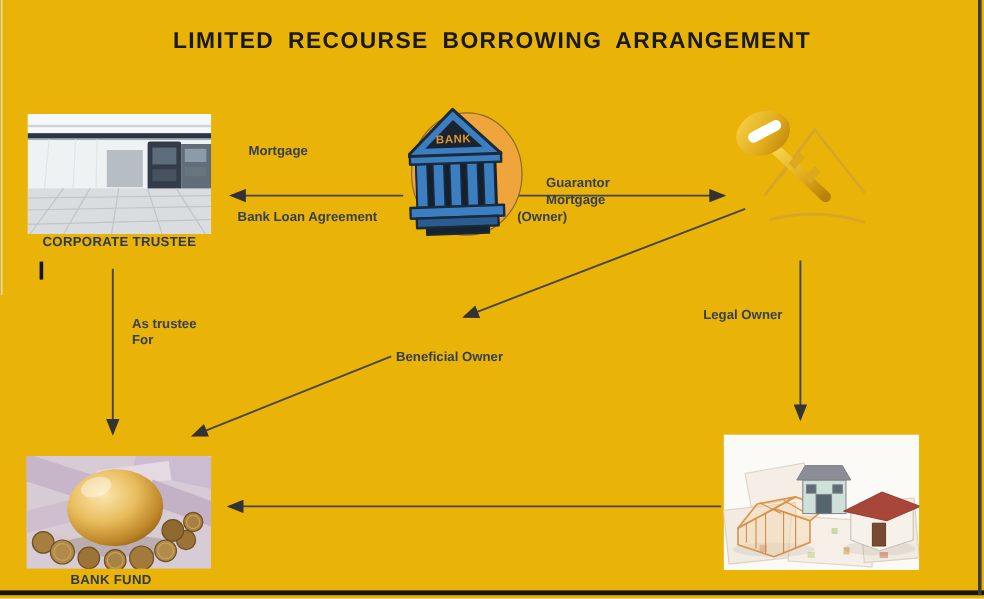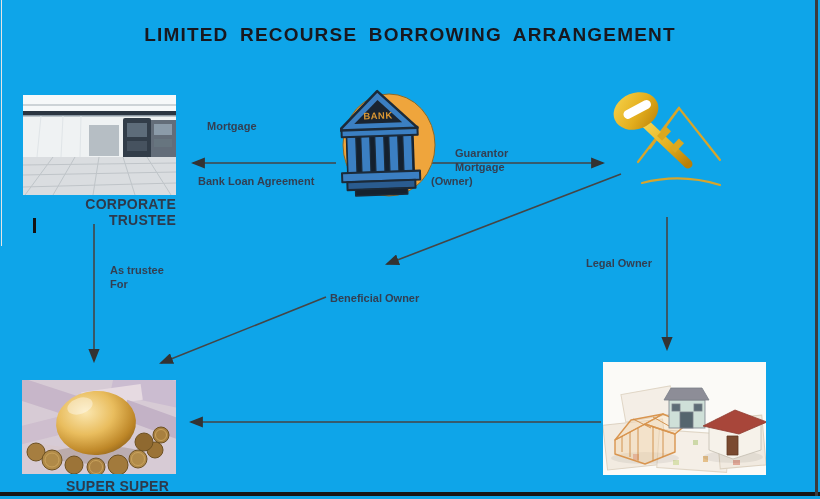"LIMITED RECOURSE BORROWING ARRANGEMENT" #stage { background: #0ea5e9 -> #eab308 }
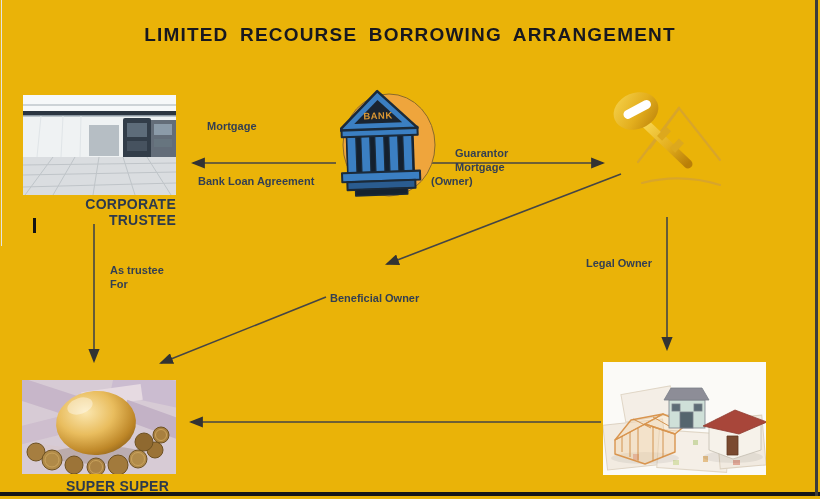"CORPORATE TRUSTEE" .node-label { font-size: 14px -> 11px; text-align: right -> center }
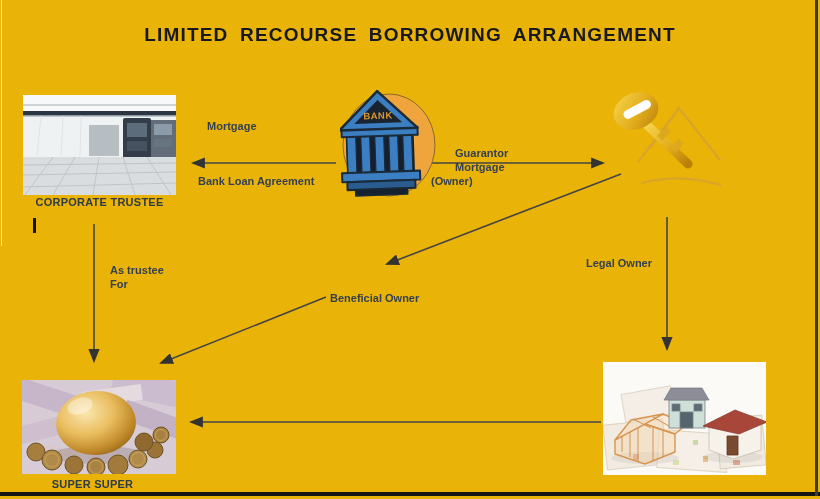"SUPER SUPER" div.node-label { text: SUPER SUPER -> BANK FUND }
